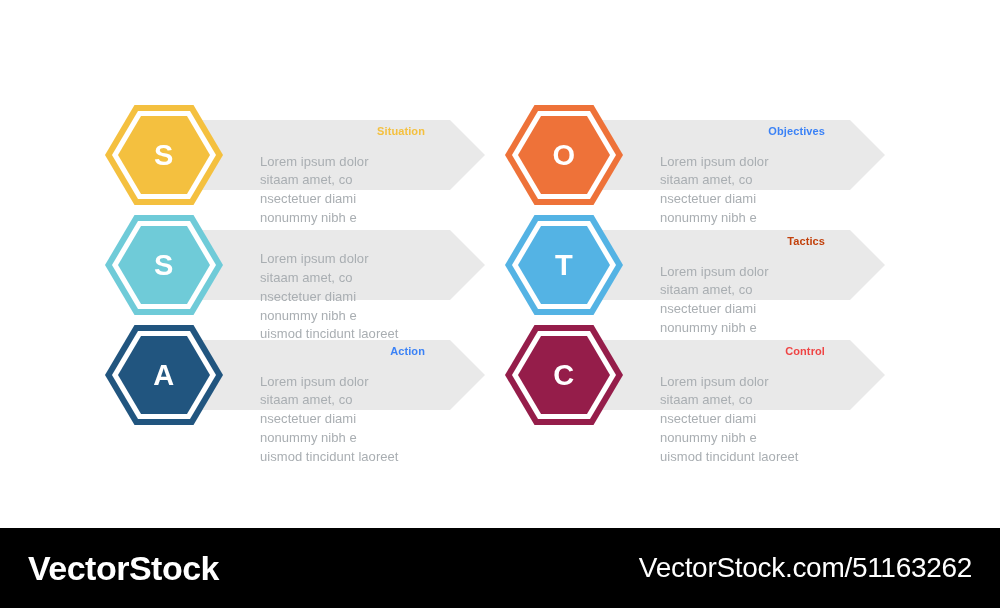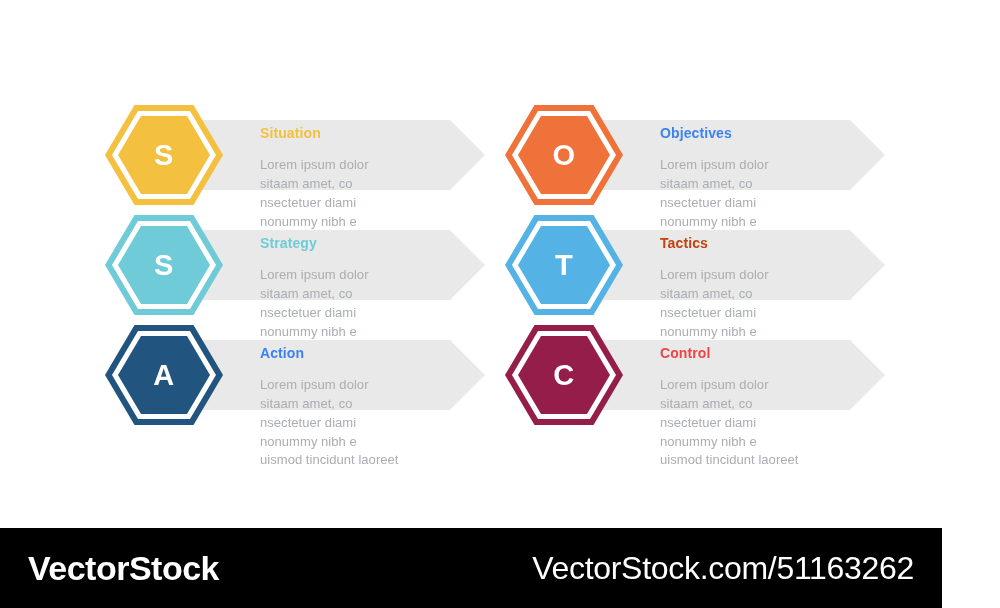"Situation" .item-title { font-size: 14px -> 11px; margin: 0 0 4px 15px -> 0 0 4px 8px; text-align: none -> right }
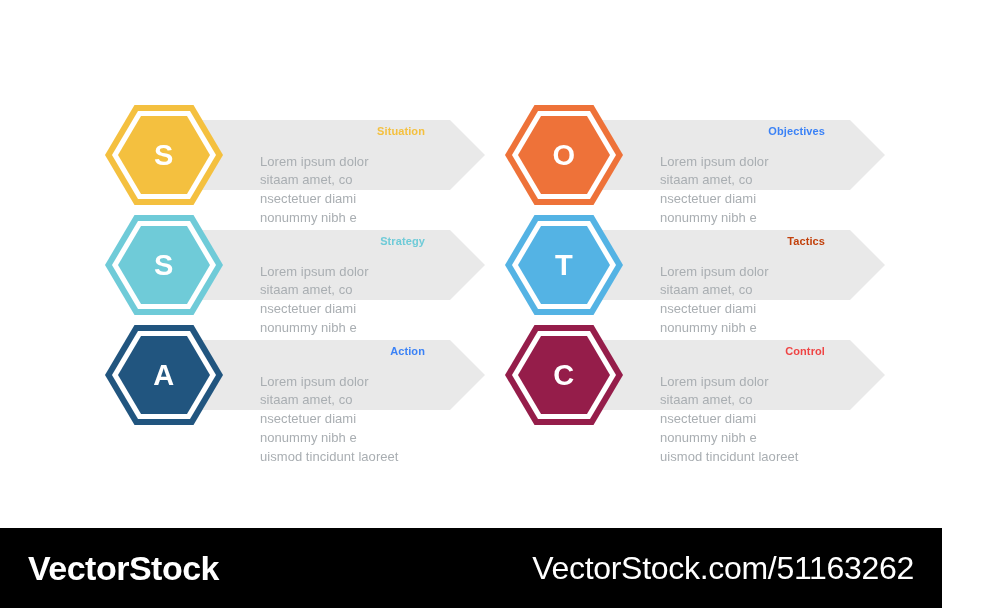"Strategy" div.item-title { html: <div>Strategy</div> -> none }
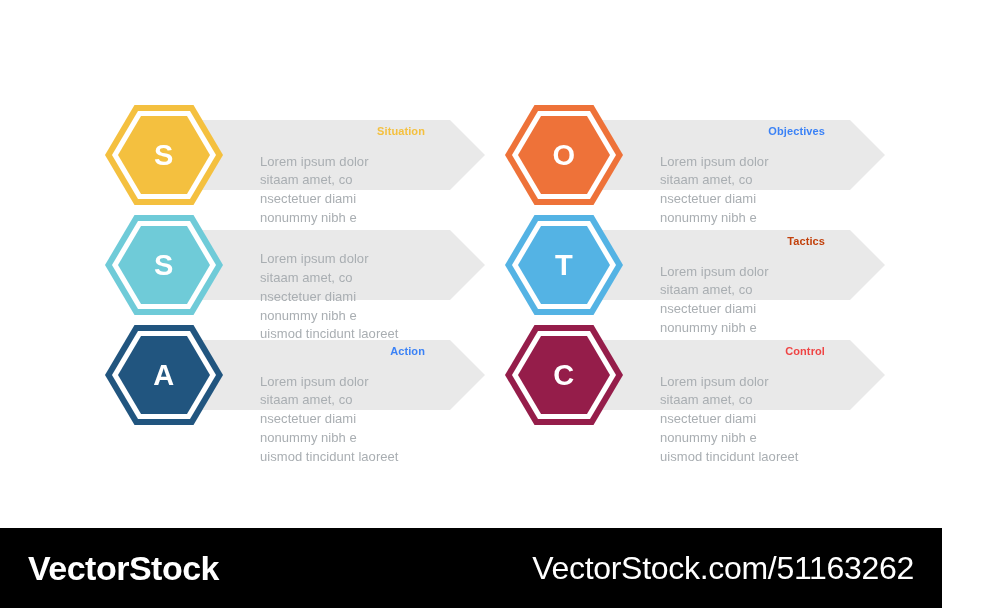"VectorStock" .watermark-bar { padding-left: 48px -> none; width: 894px -> 1000px }
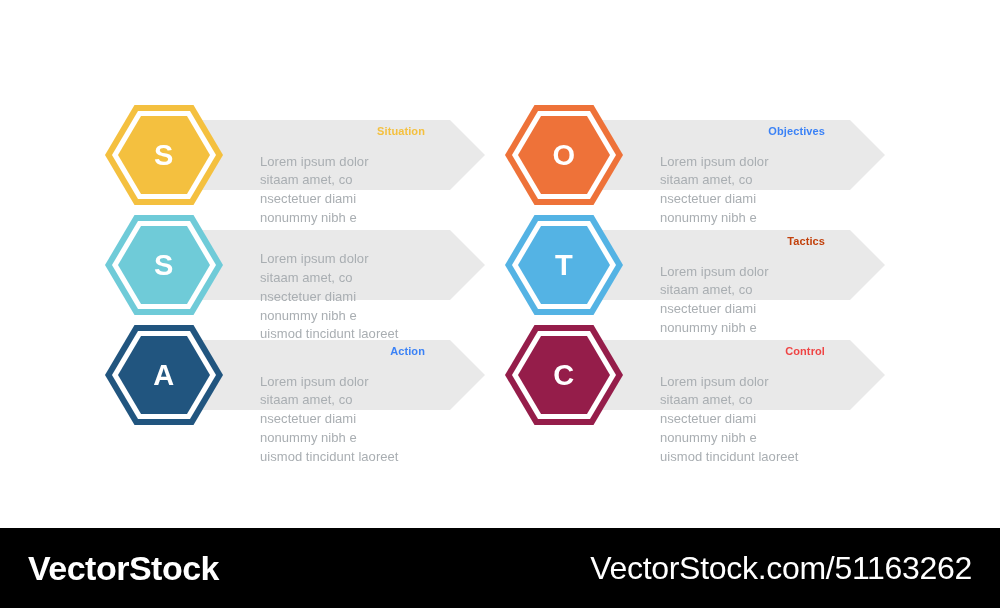"VectorStock.com/51163262" .wm-url { font-size: 32px -> 28px }
